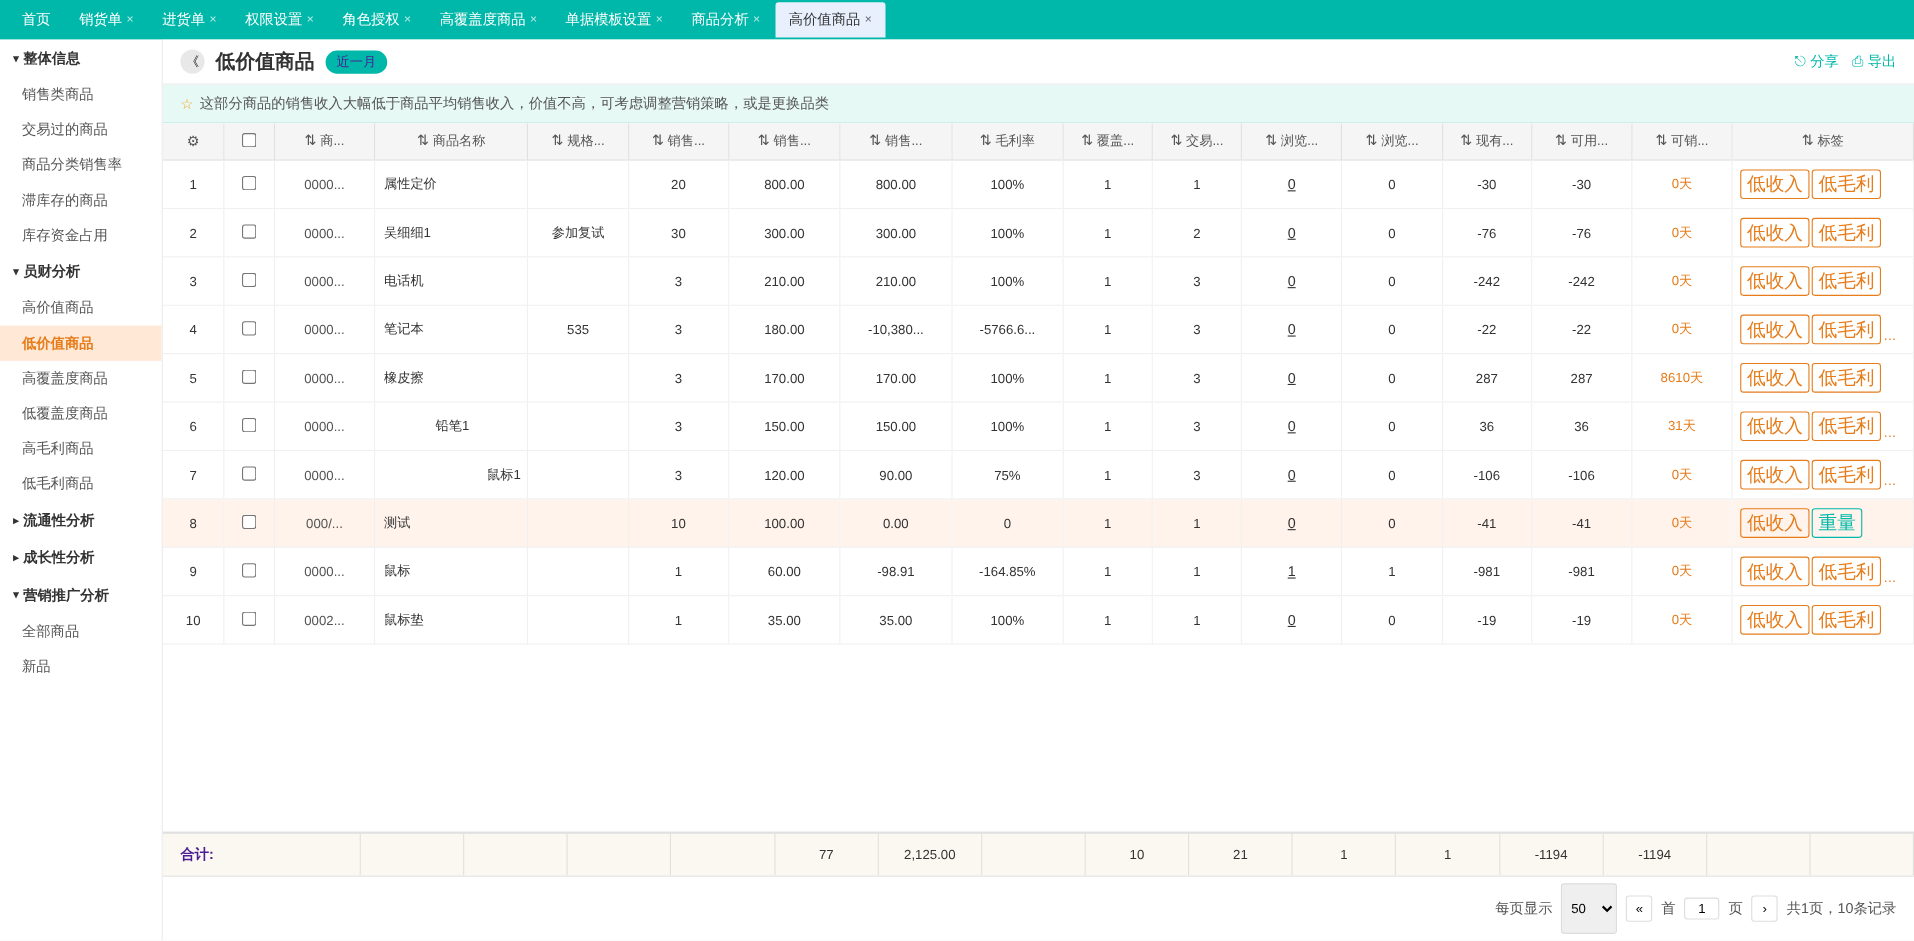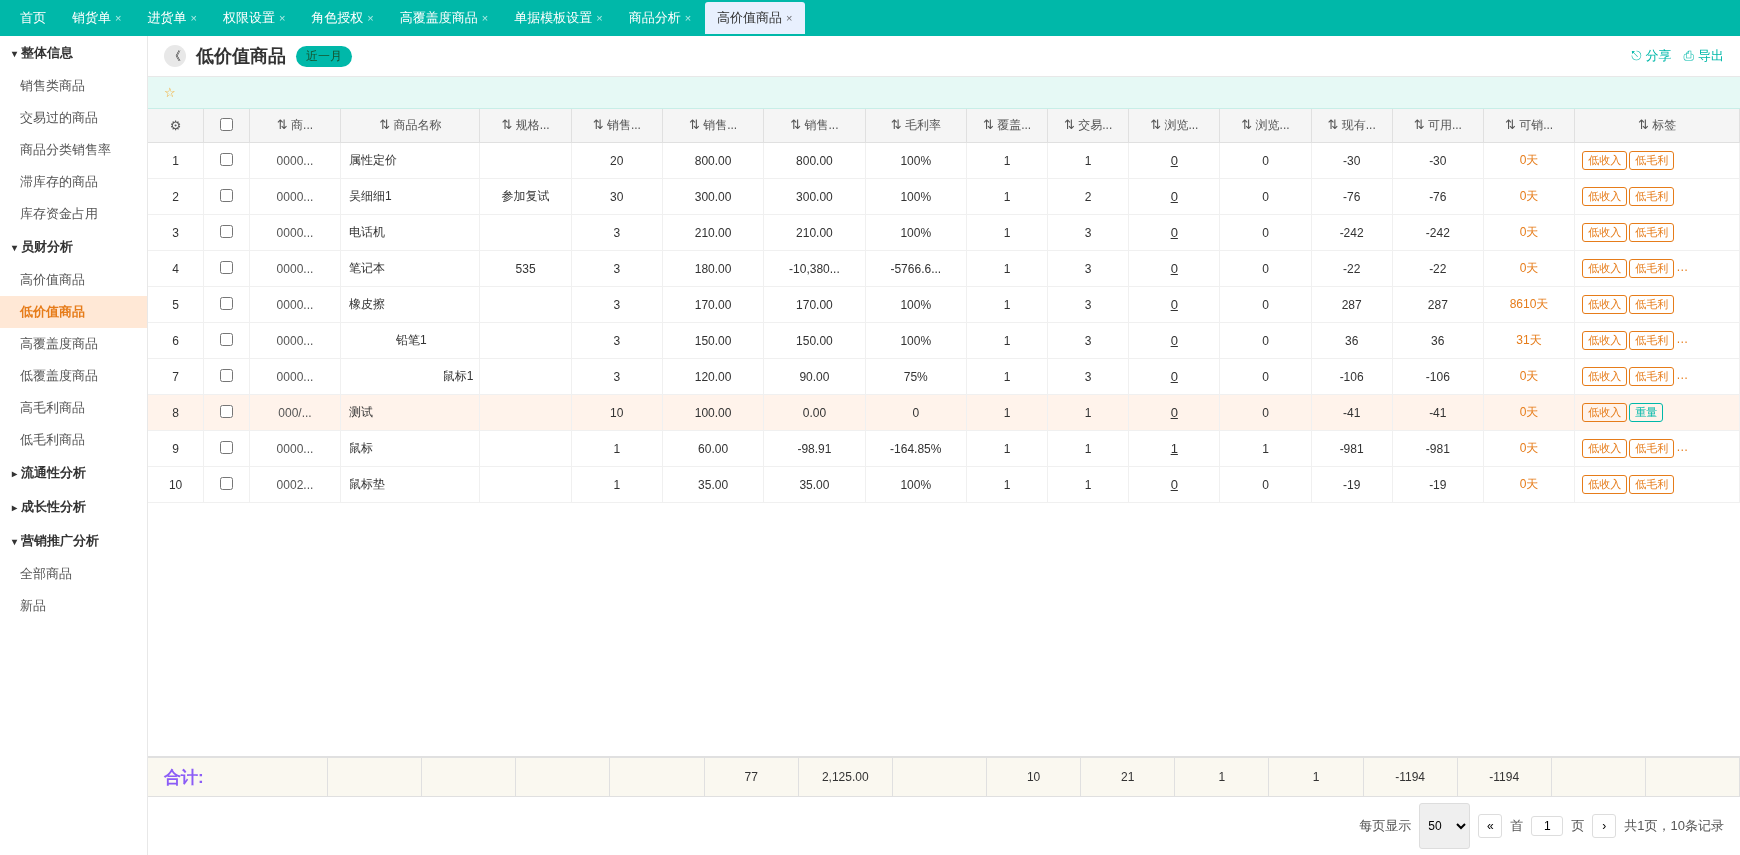"近一月" .date-badge { color: #14532d -> #4c1d95 }
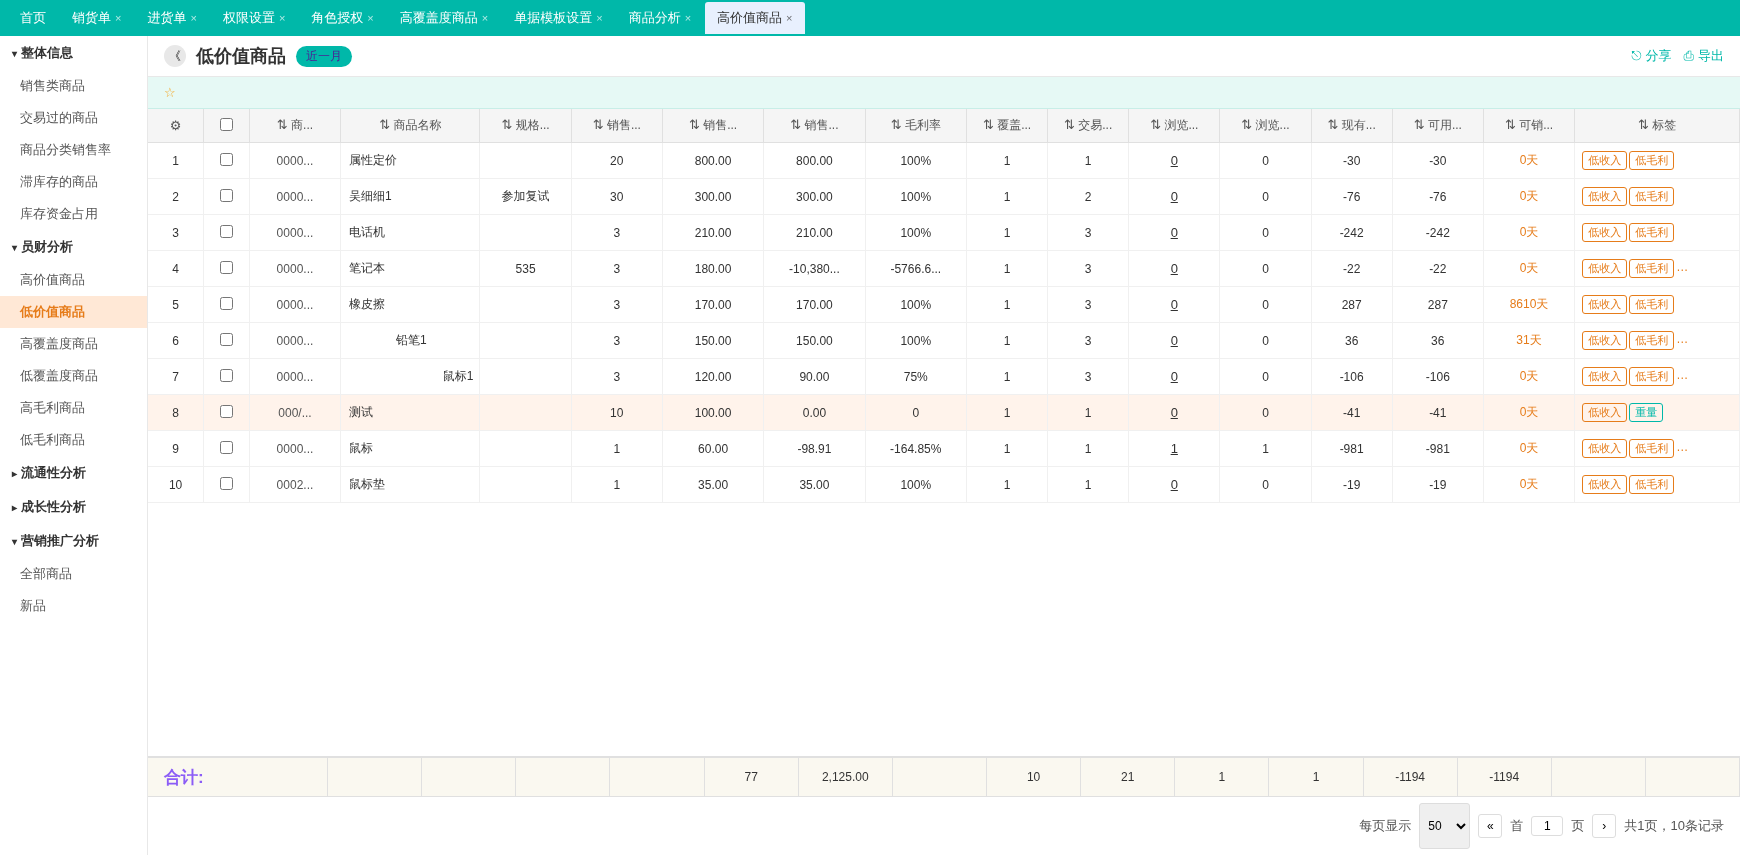"这部分商品的销售收入大幅低于商品平均销售收入，价值不高，可考虑调整营销策略，或是" span { html: none -> <span>这部分商品的销售收入大幅低于商品平均销售收入，价值不高，可考虑调整营销策略，或是更换品类</span> }
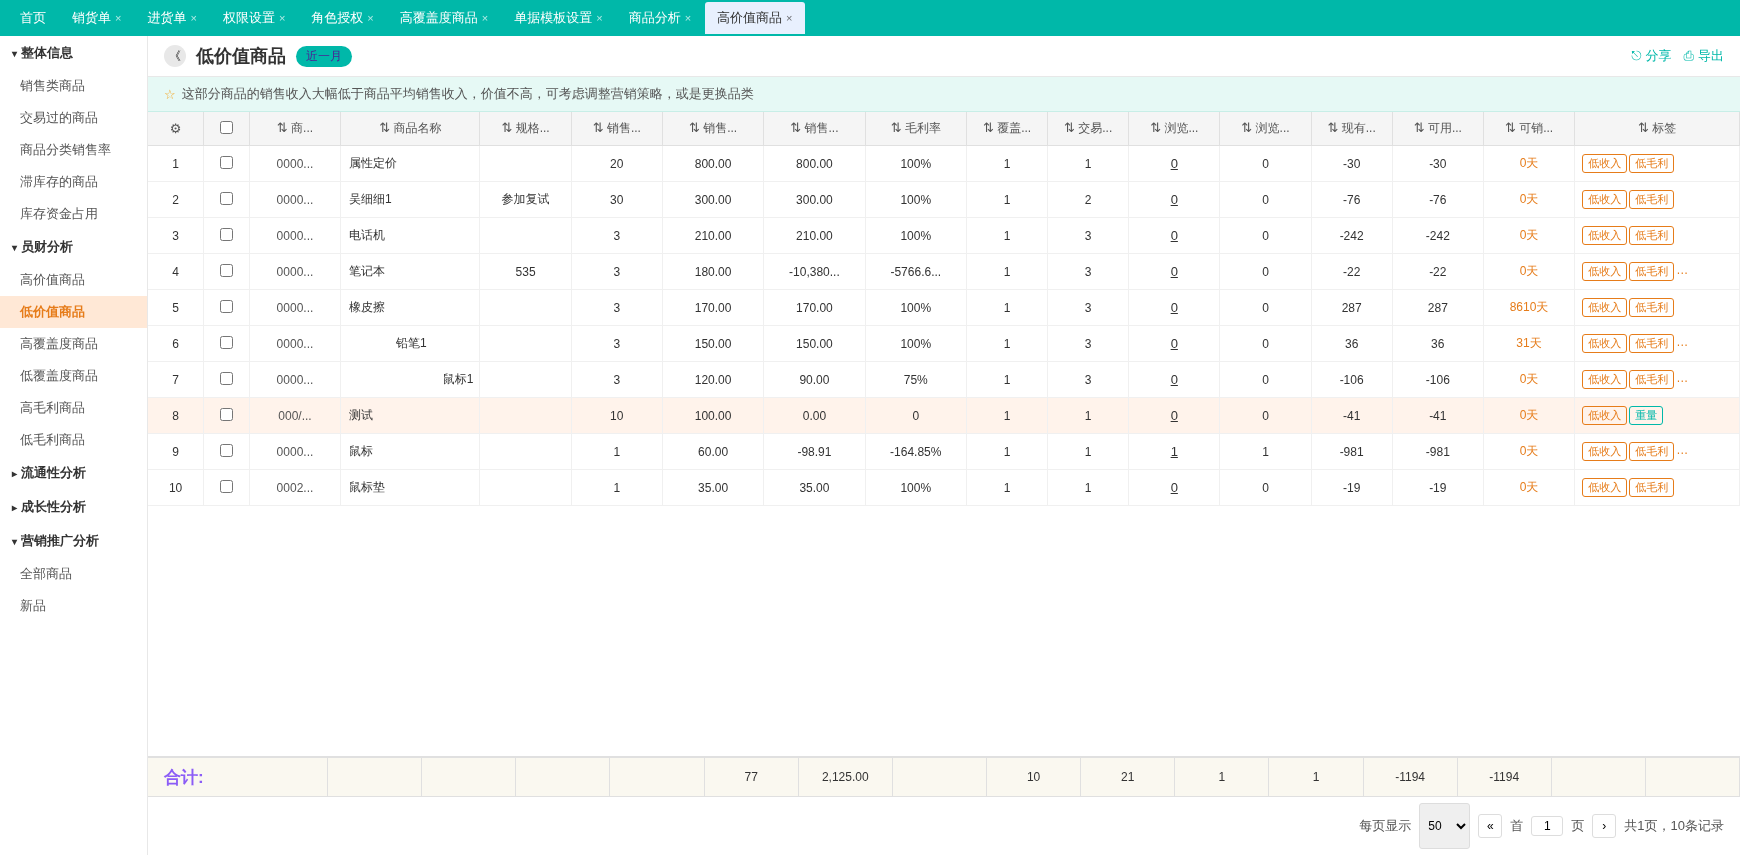"低收入" .tag { font-size: 11px -> 17px }
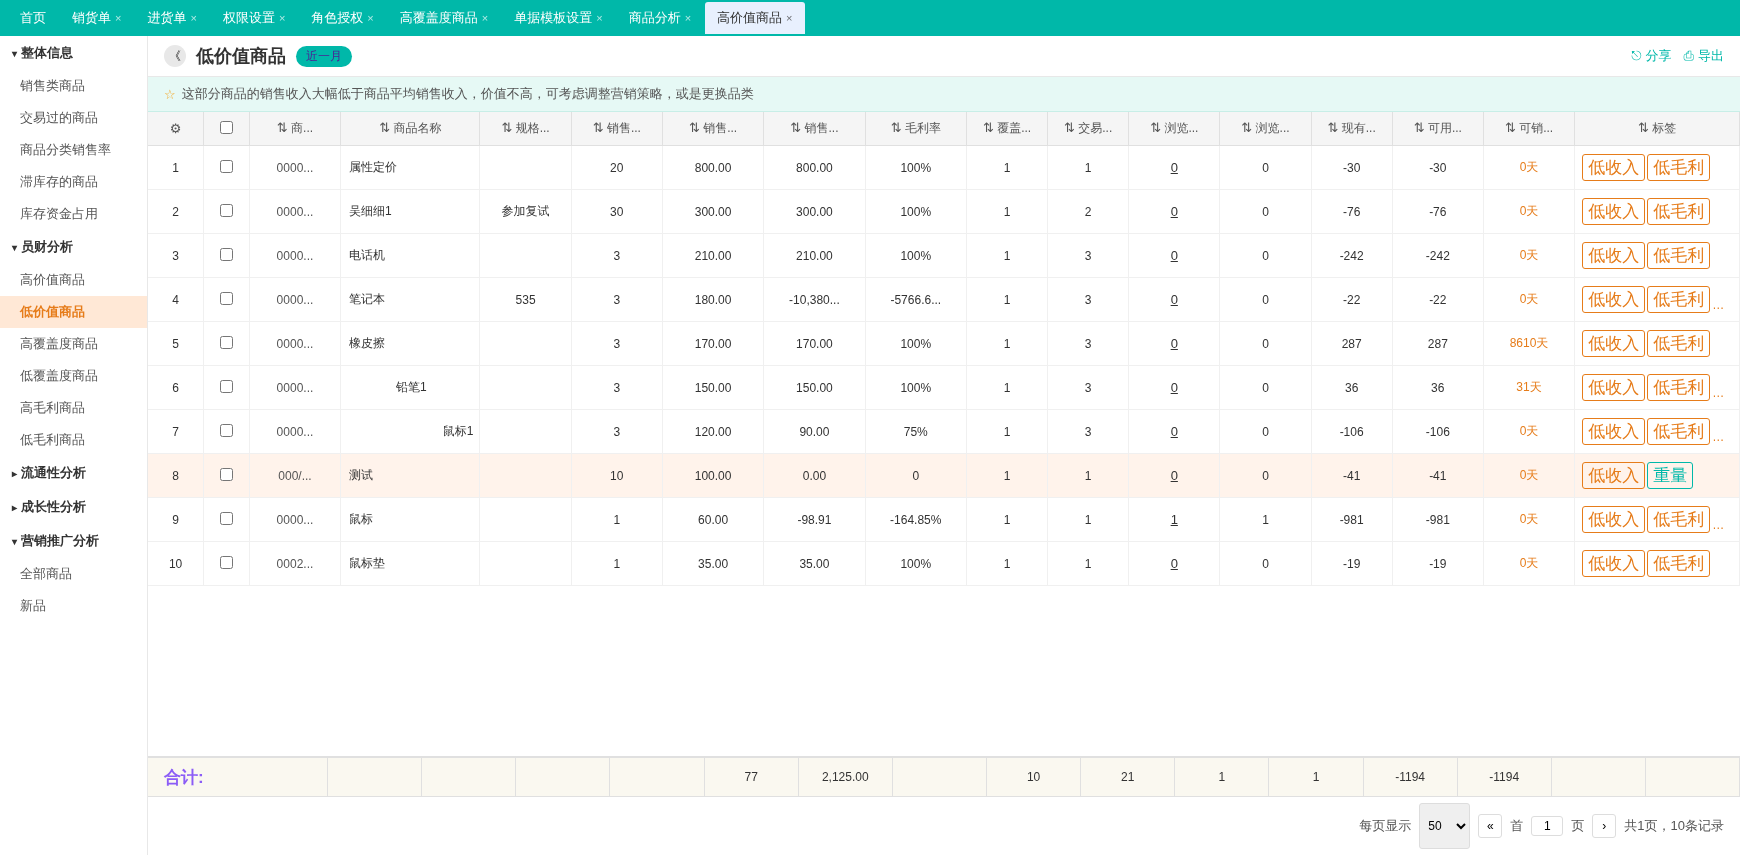"合计:" .total-label { color: #8b5cf6 -> #4c1d95; font-size: 17px -> 13px }
